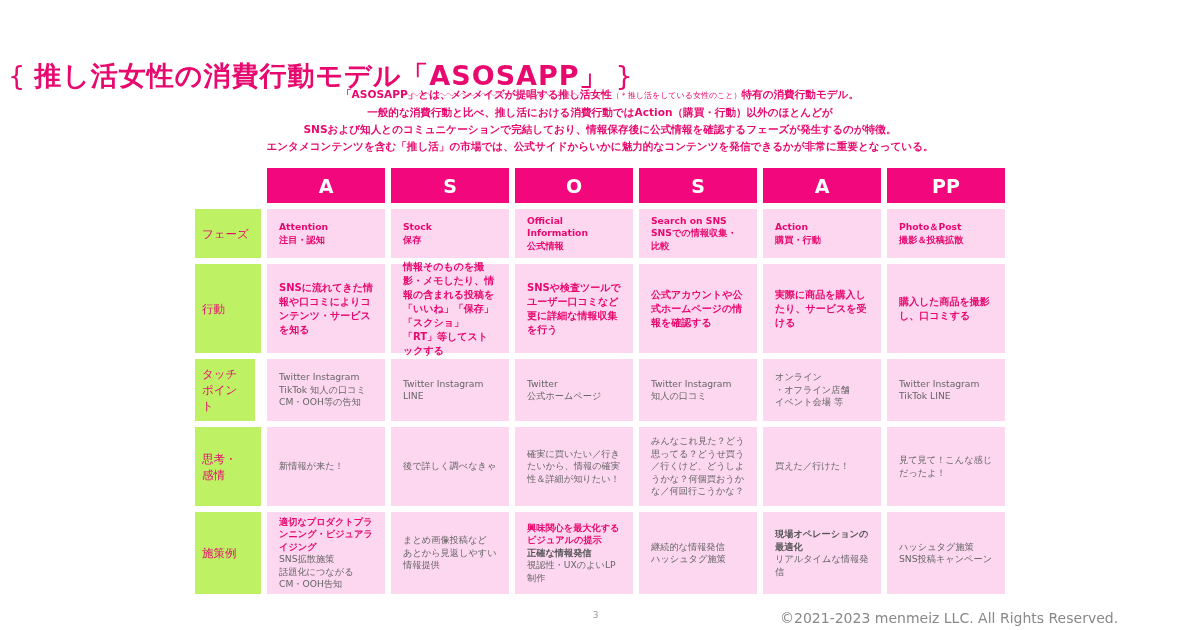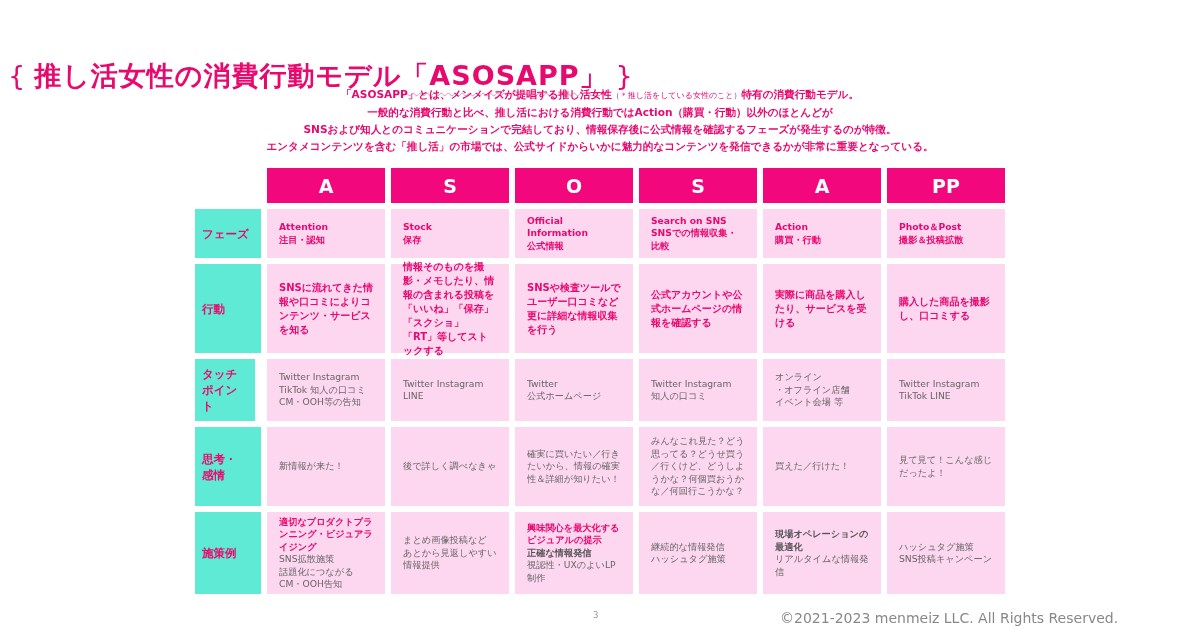"フェーズ" .rowlabel { background: #5eead4 -> #bef264; font-weight: bold -> normal }
